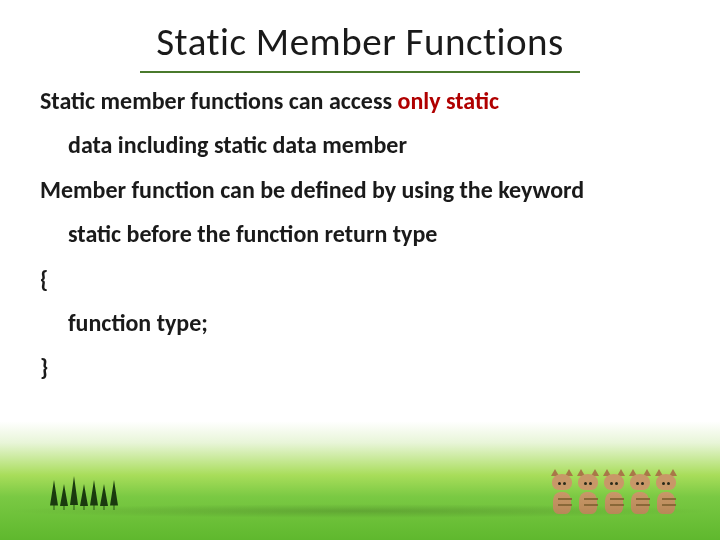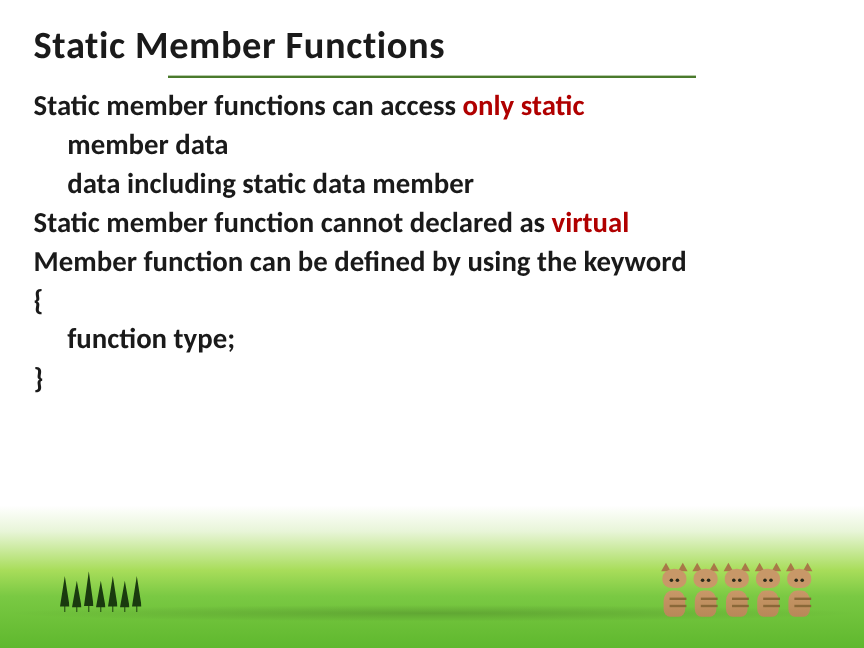"Static Member Functions" .title { font-size: 32px -> 39px; font-weight: bold -> normal; text-align: none -> center }
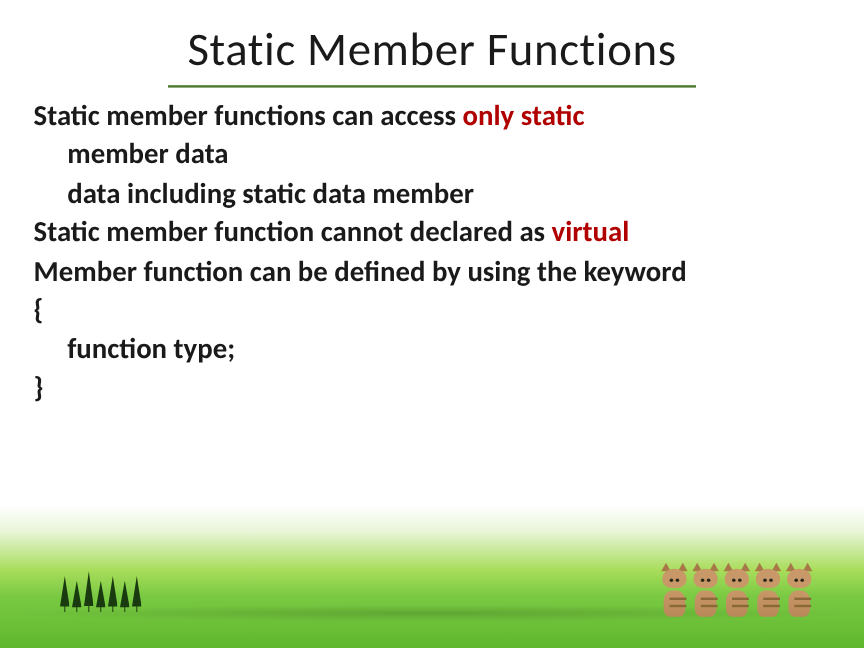"Static member functions can access" .content p { margin: 0 -> 12px }
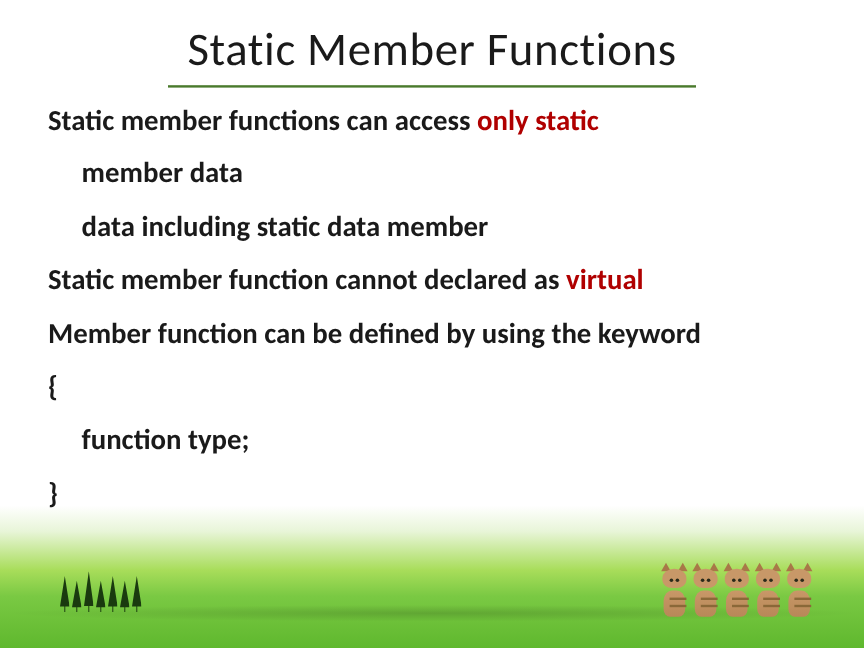"member data" p.indent { html: <p>member data</p> -> none }
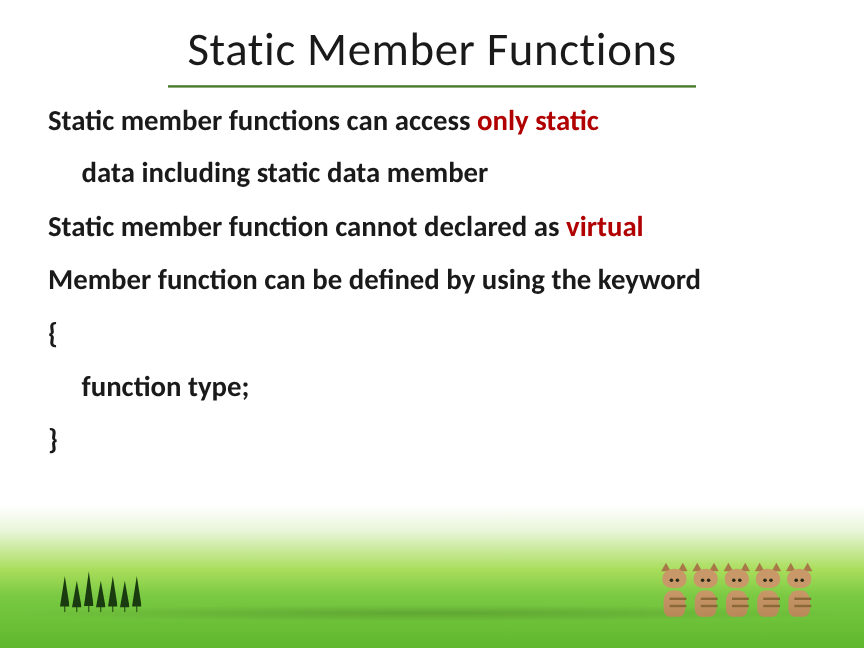"Static member function cannot declared" p { html: <p> <span>Static member function cannot declared as </span><span>virtual</span> </p> -> none }
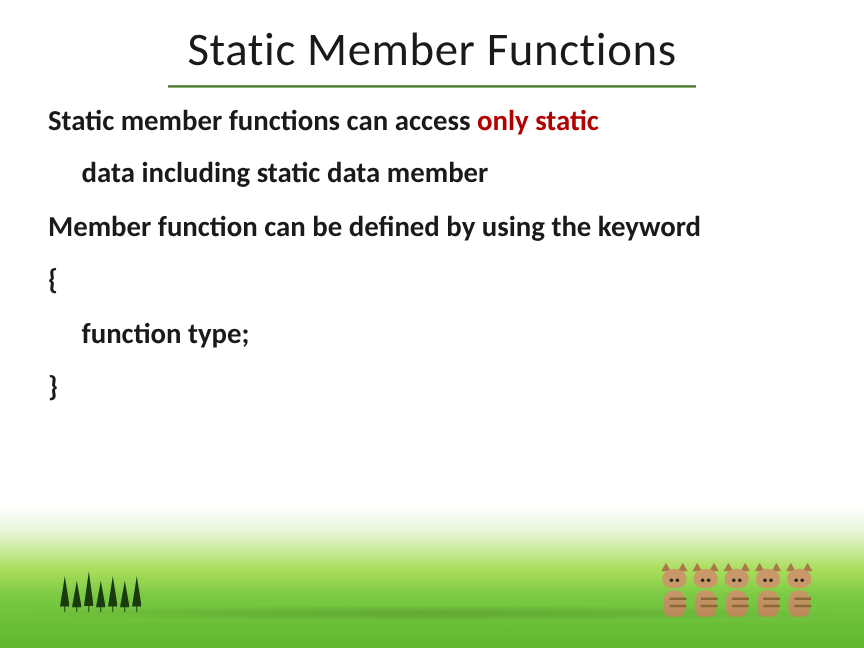"static before the function return" p.indent { html: none -> <p>static before the function return type</p> }
